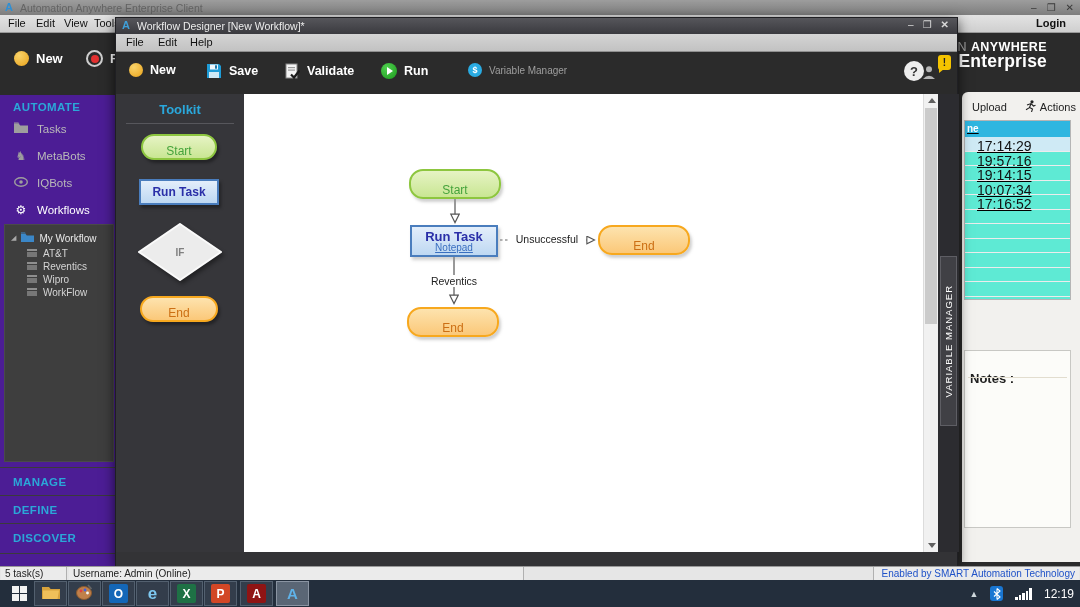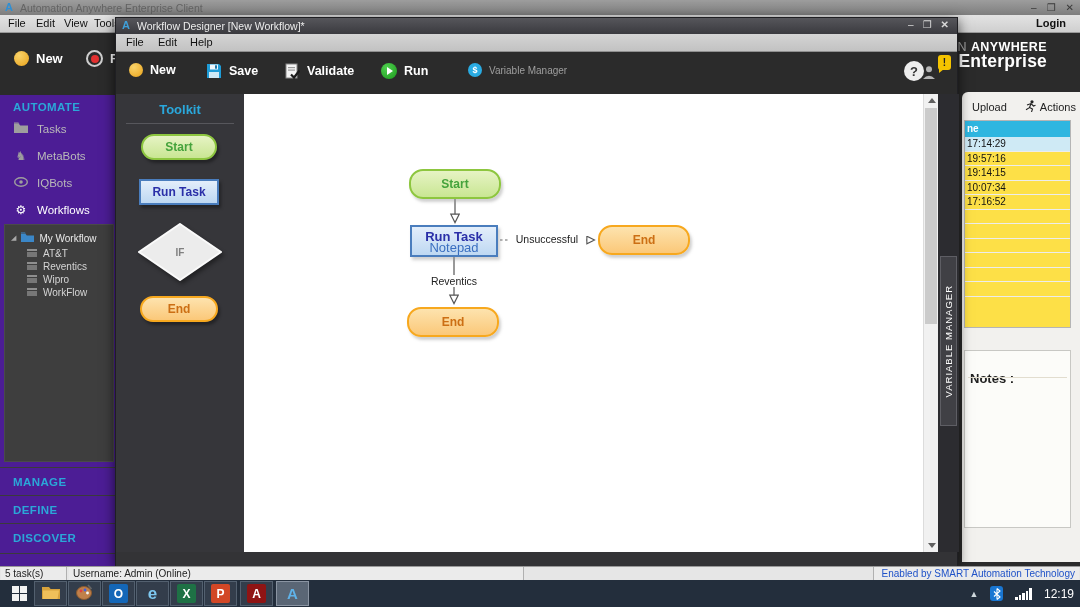"ne" .rp-table { background: #fde047 -> #5eead4; height: 208px -> 180px; text-decoration: none -> underline }
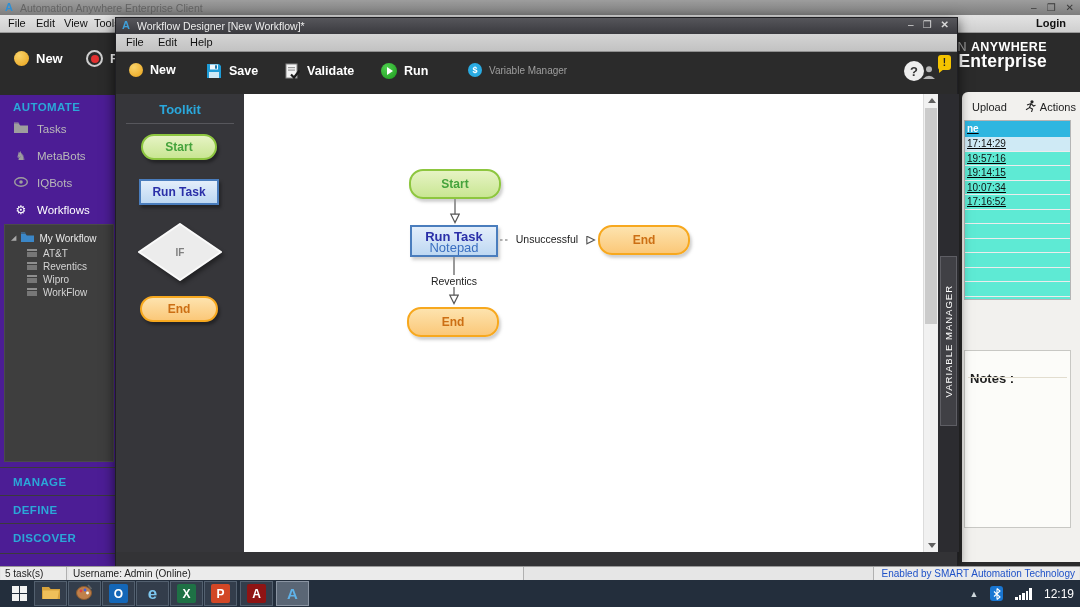"Start" .pill { font-weight: bold -> normal; justify-content: center -> flex-end }
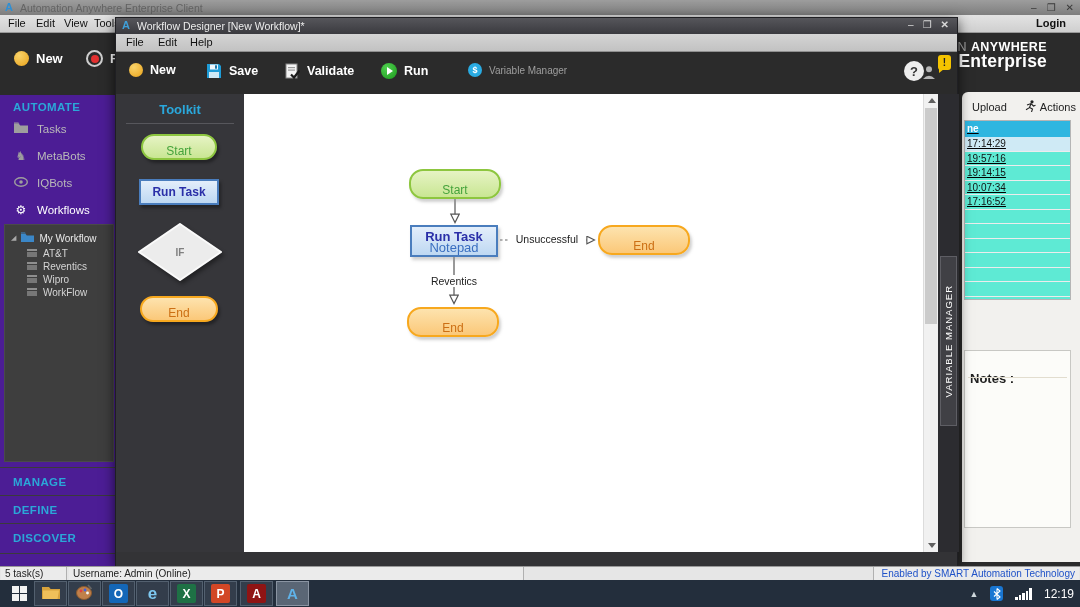"17:14:29" .rp-tr { font-size: 10px -> 14px; padding: 1px 0 0 2px -> 1px 0 0 12px }
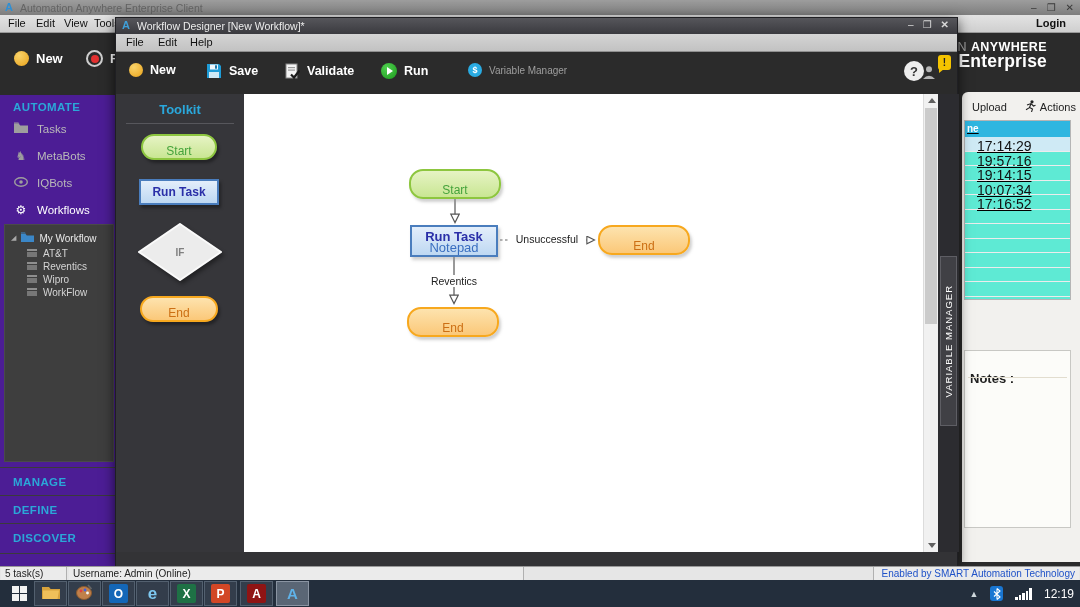"Notepad" .task-box .t2 { font-size: 13px -> 10px; text-decoration: none -> underline }
